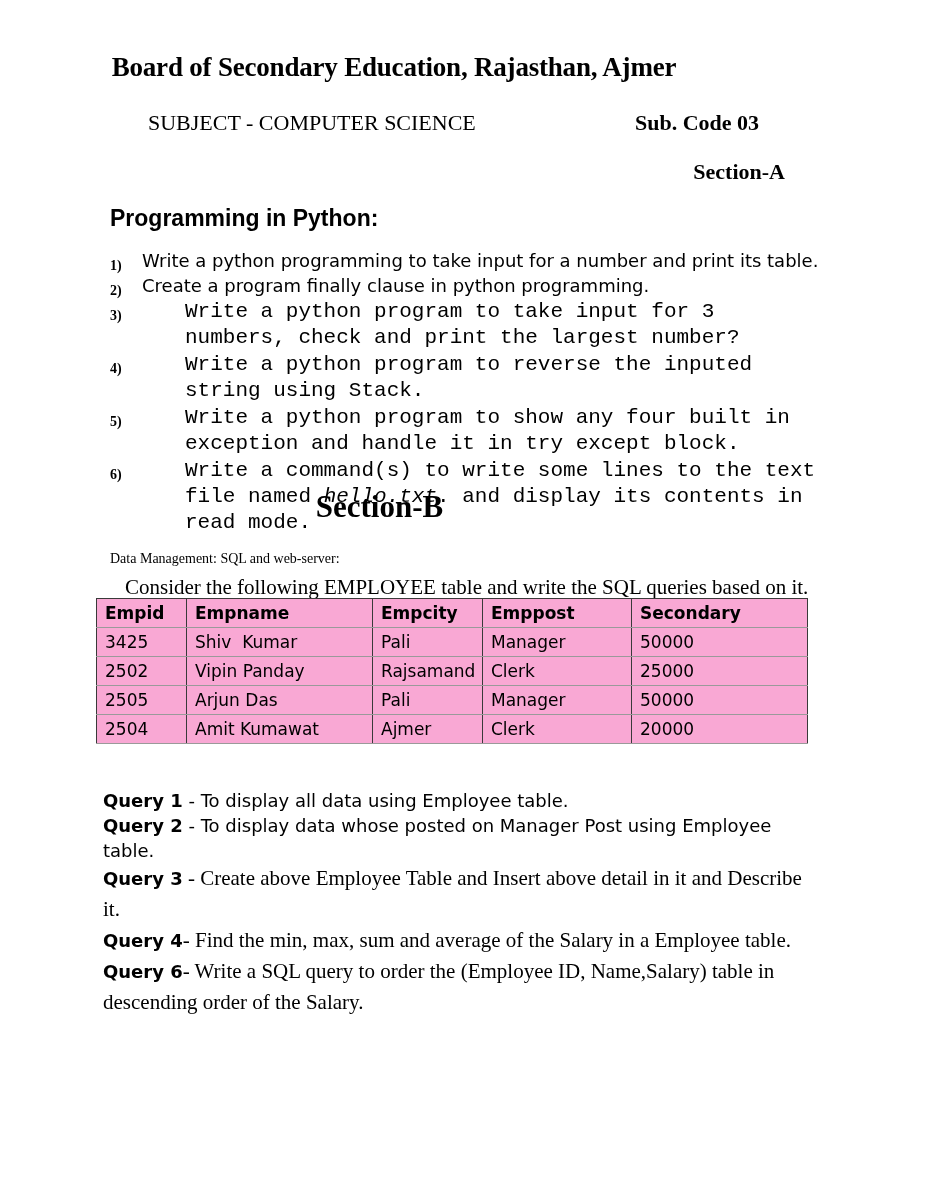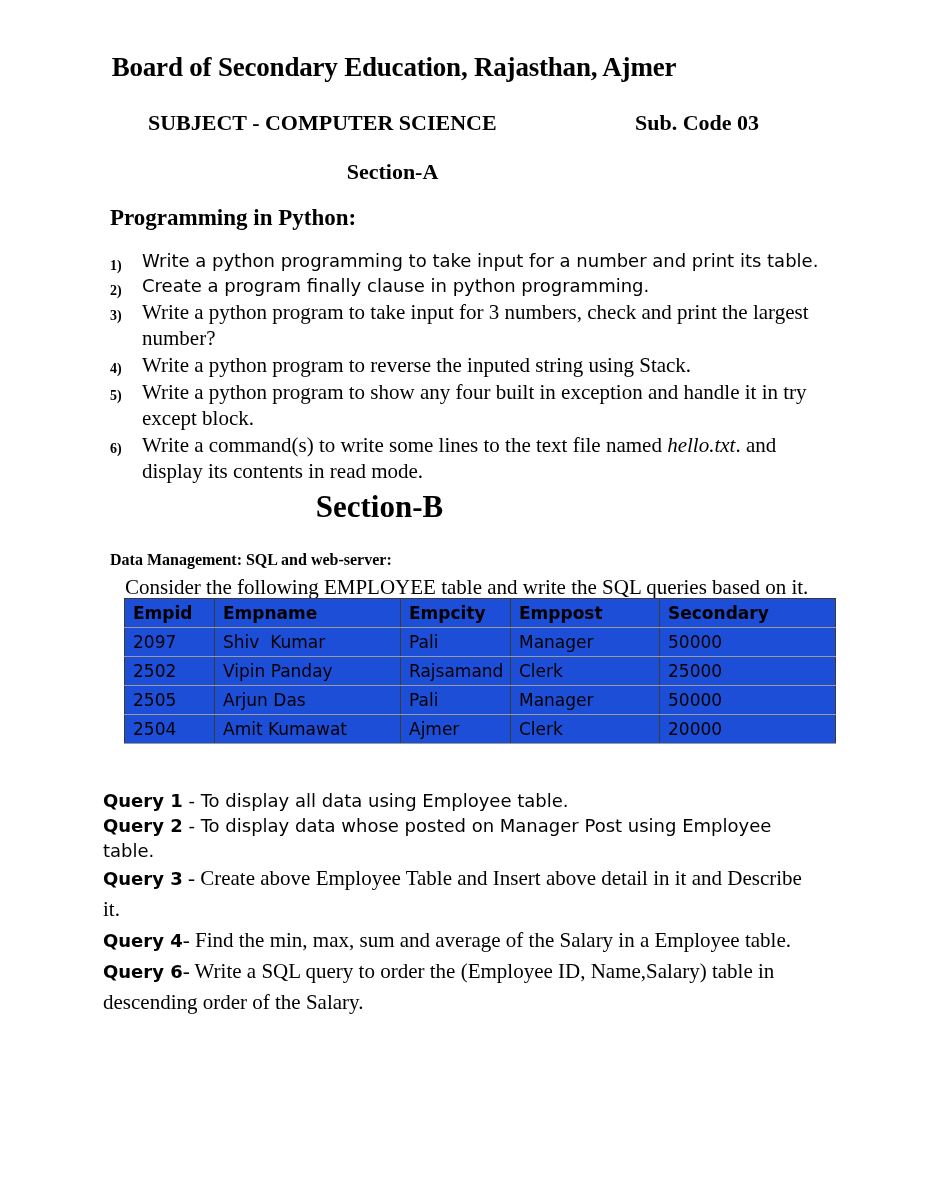"SUBJECT - COMPUTER SCIENCE" .subject-label { font-weight: bold -> normal }
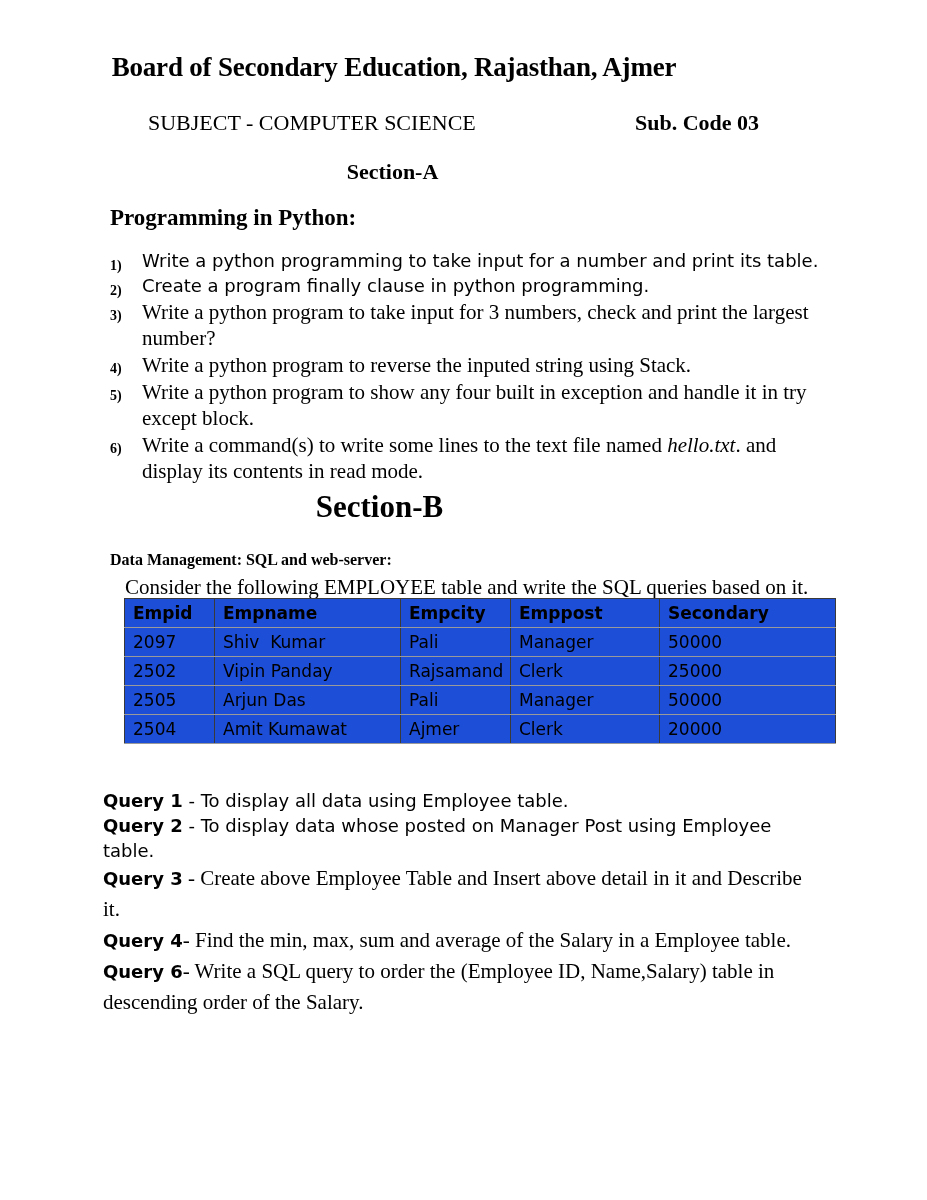"Section-A" .section-a { text-align: center -> right }
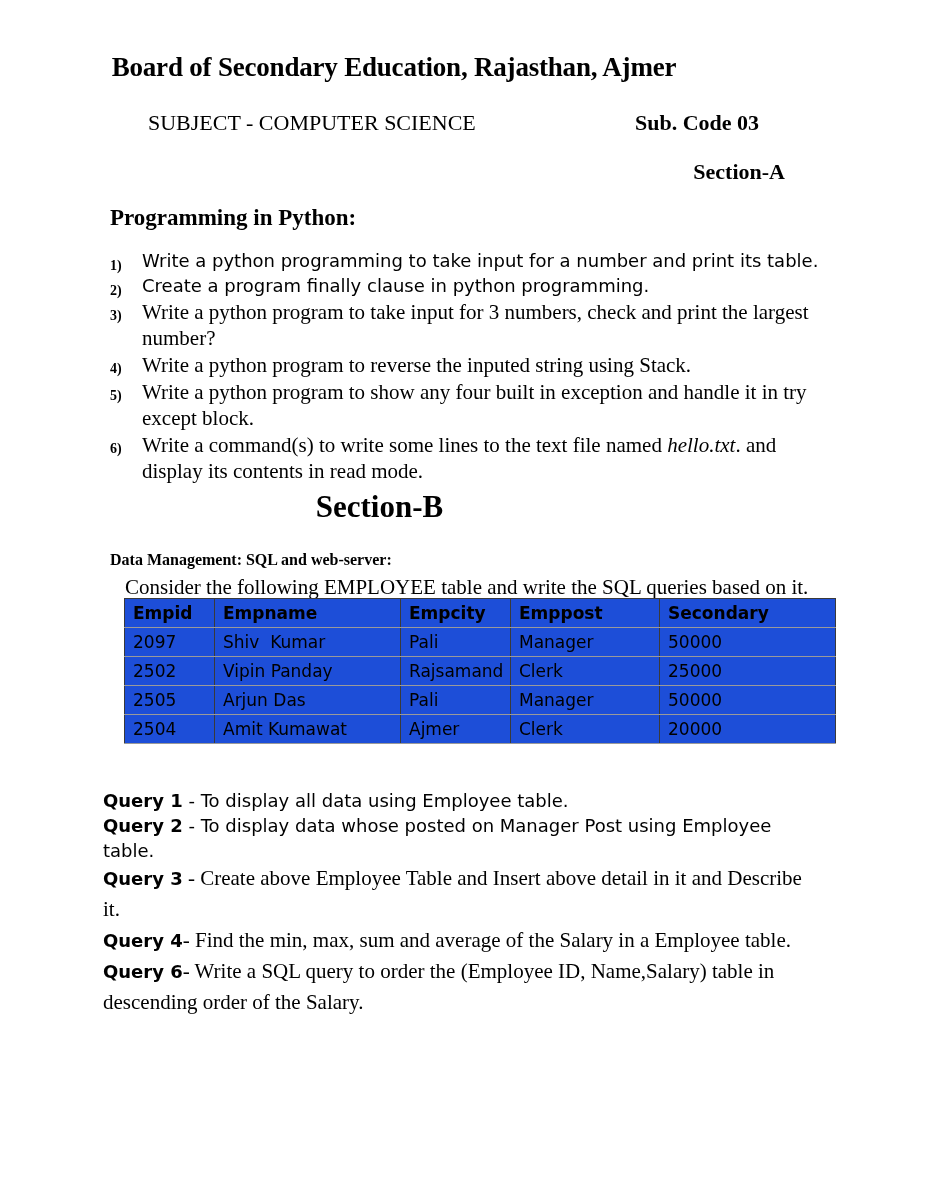"Programming in Python:" .py-heading { font-family: Liberation Serif, serif -> Liberation Sans, sans-serif }
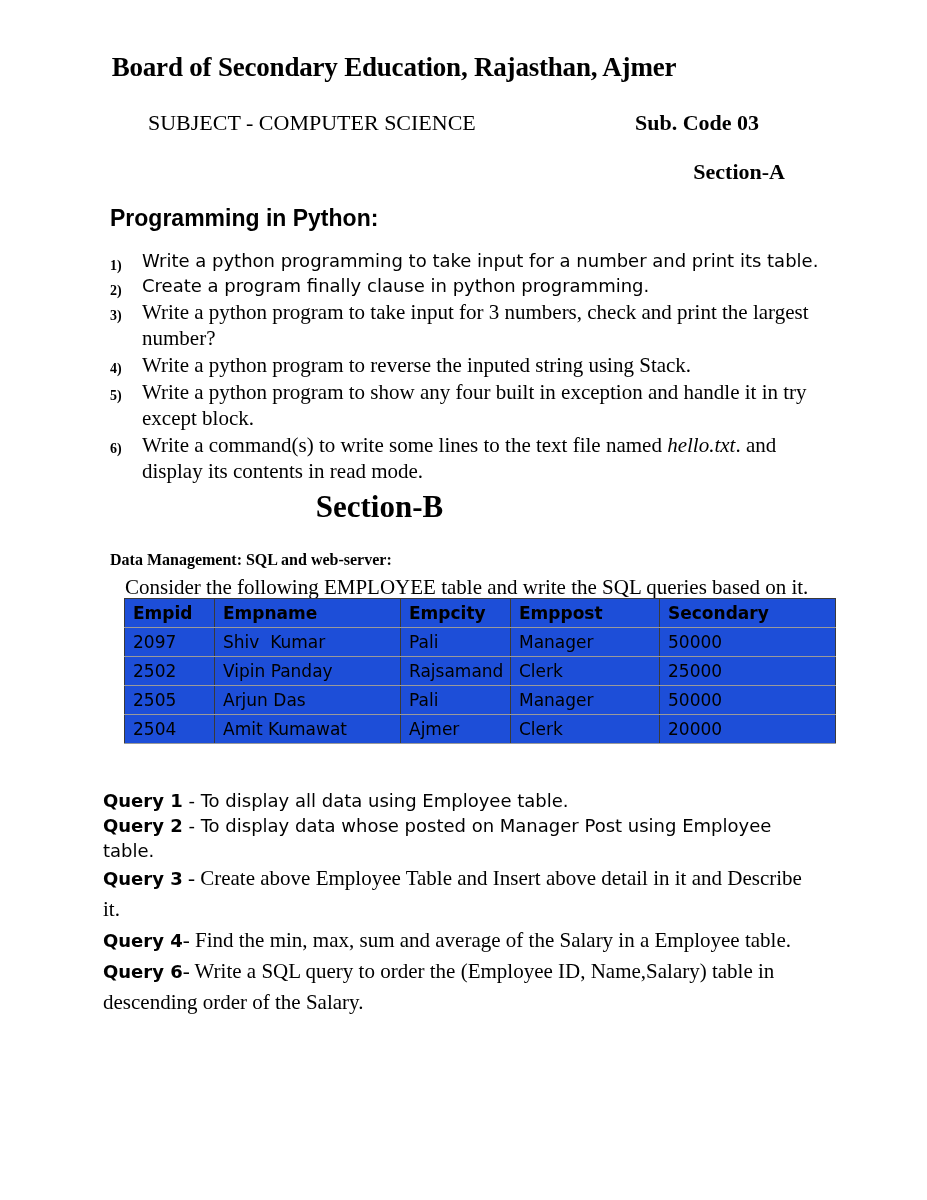"Write a python program to" .py-item.serif .body { font-family: Liberation Serif, serif -> Liberation Mono, monospace; margin-left: none -> 43px }
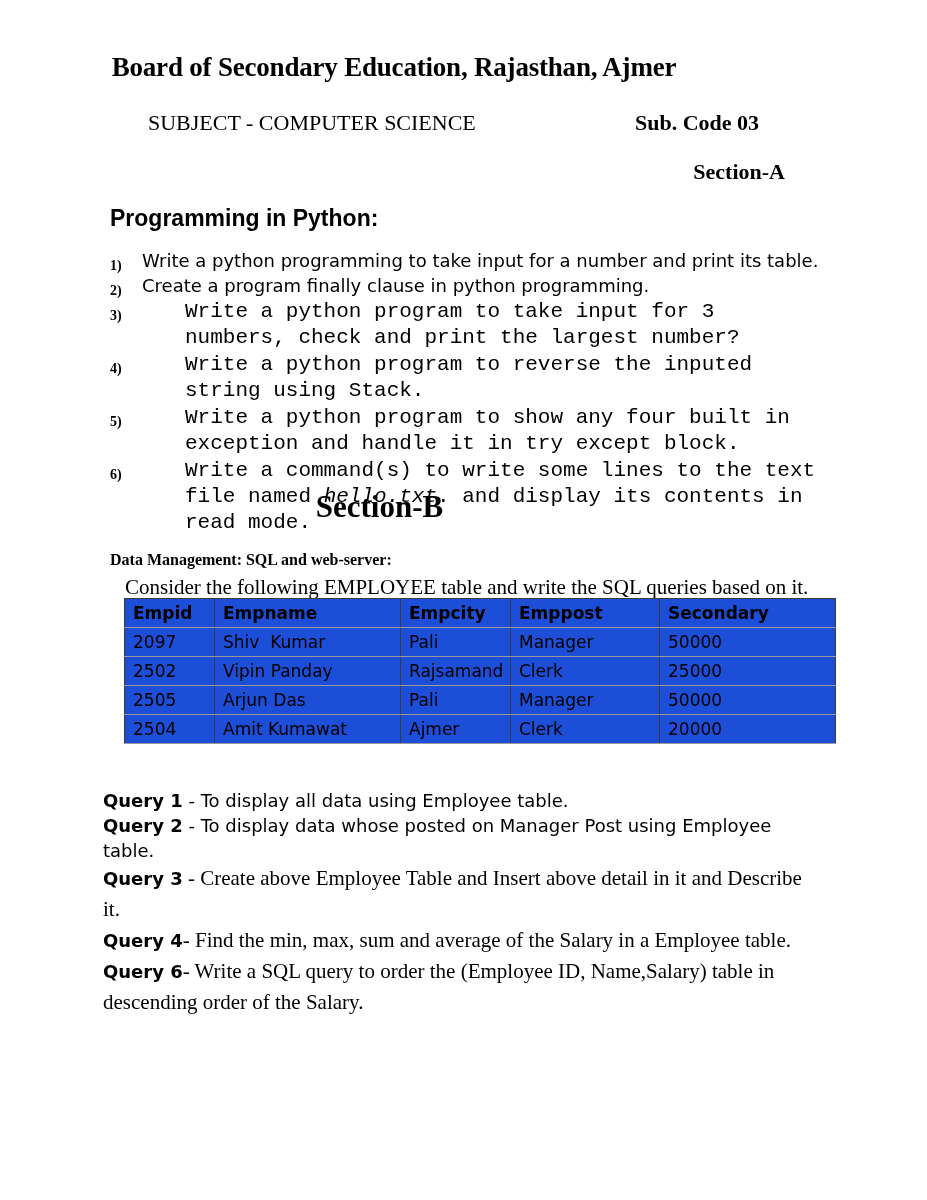"Data Management: SQL and web-server:" .dm-heading { font-size: 16px -> 14px; font-weight: bold -> normal }
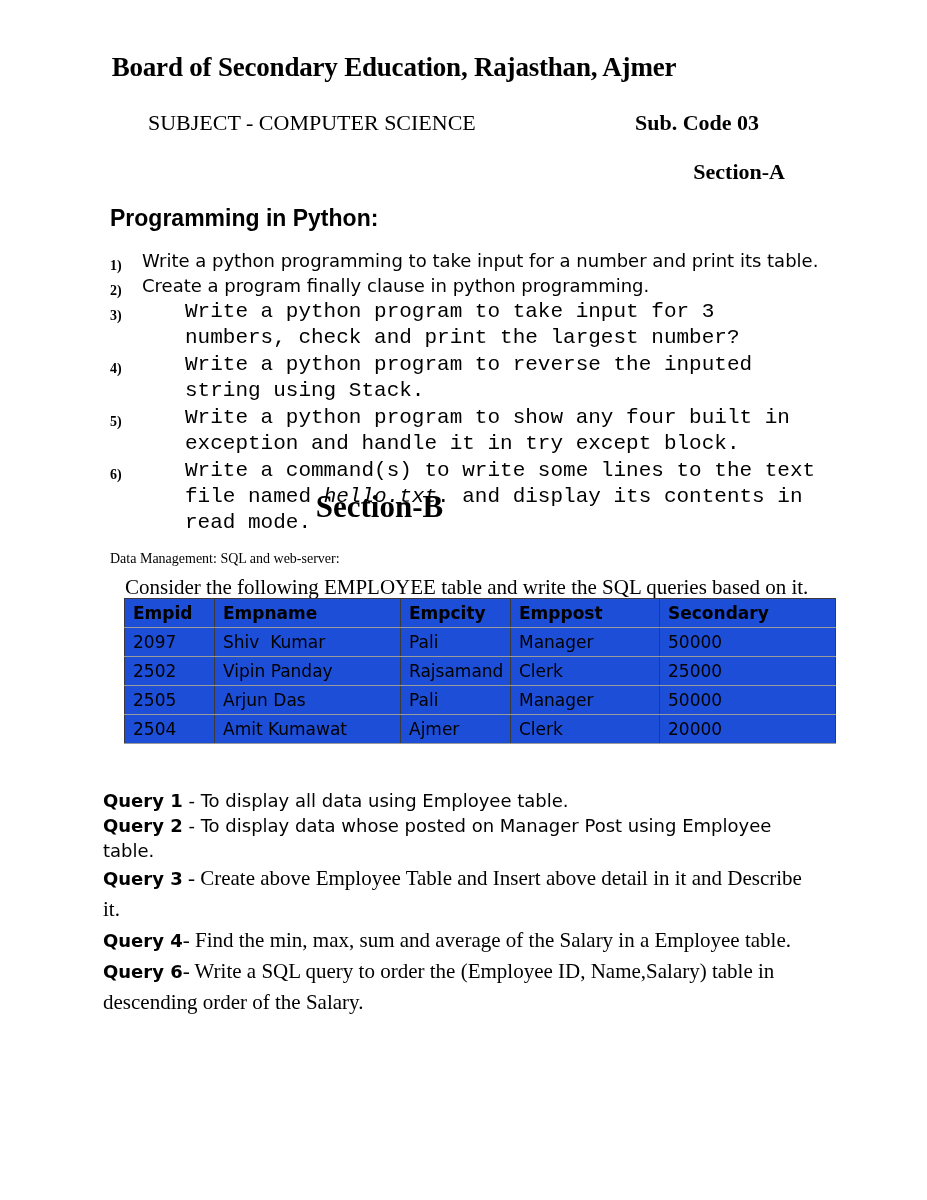"Empid" .emp-table { background: #1d4ed8 -> #f9a8d4; left: 124px -> 96px }
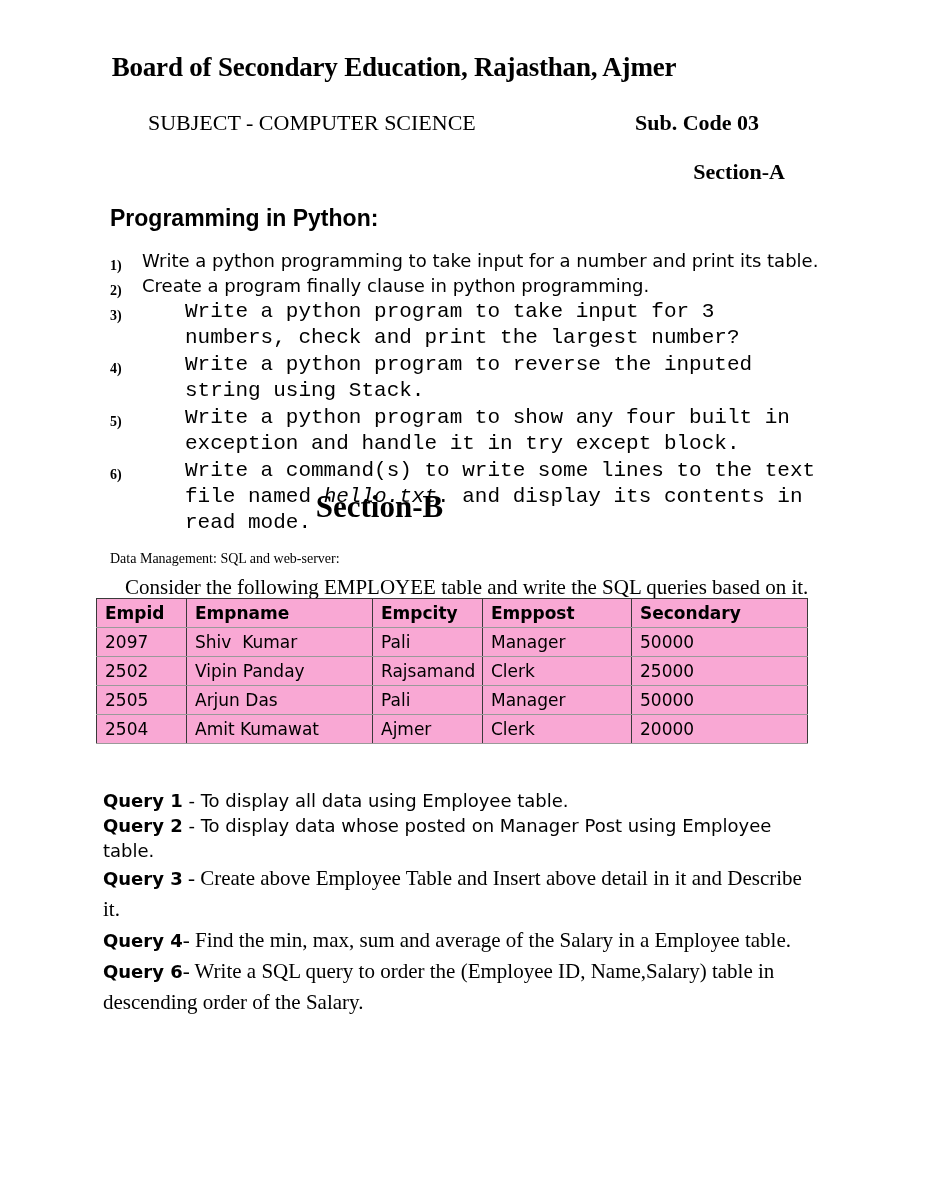"2097" td { text: 2097 -> 3425 }
